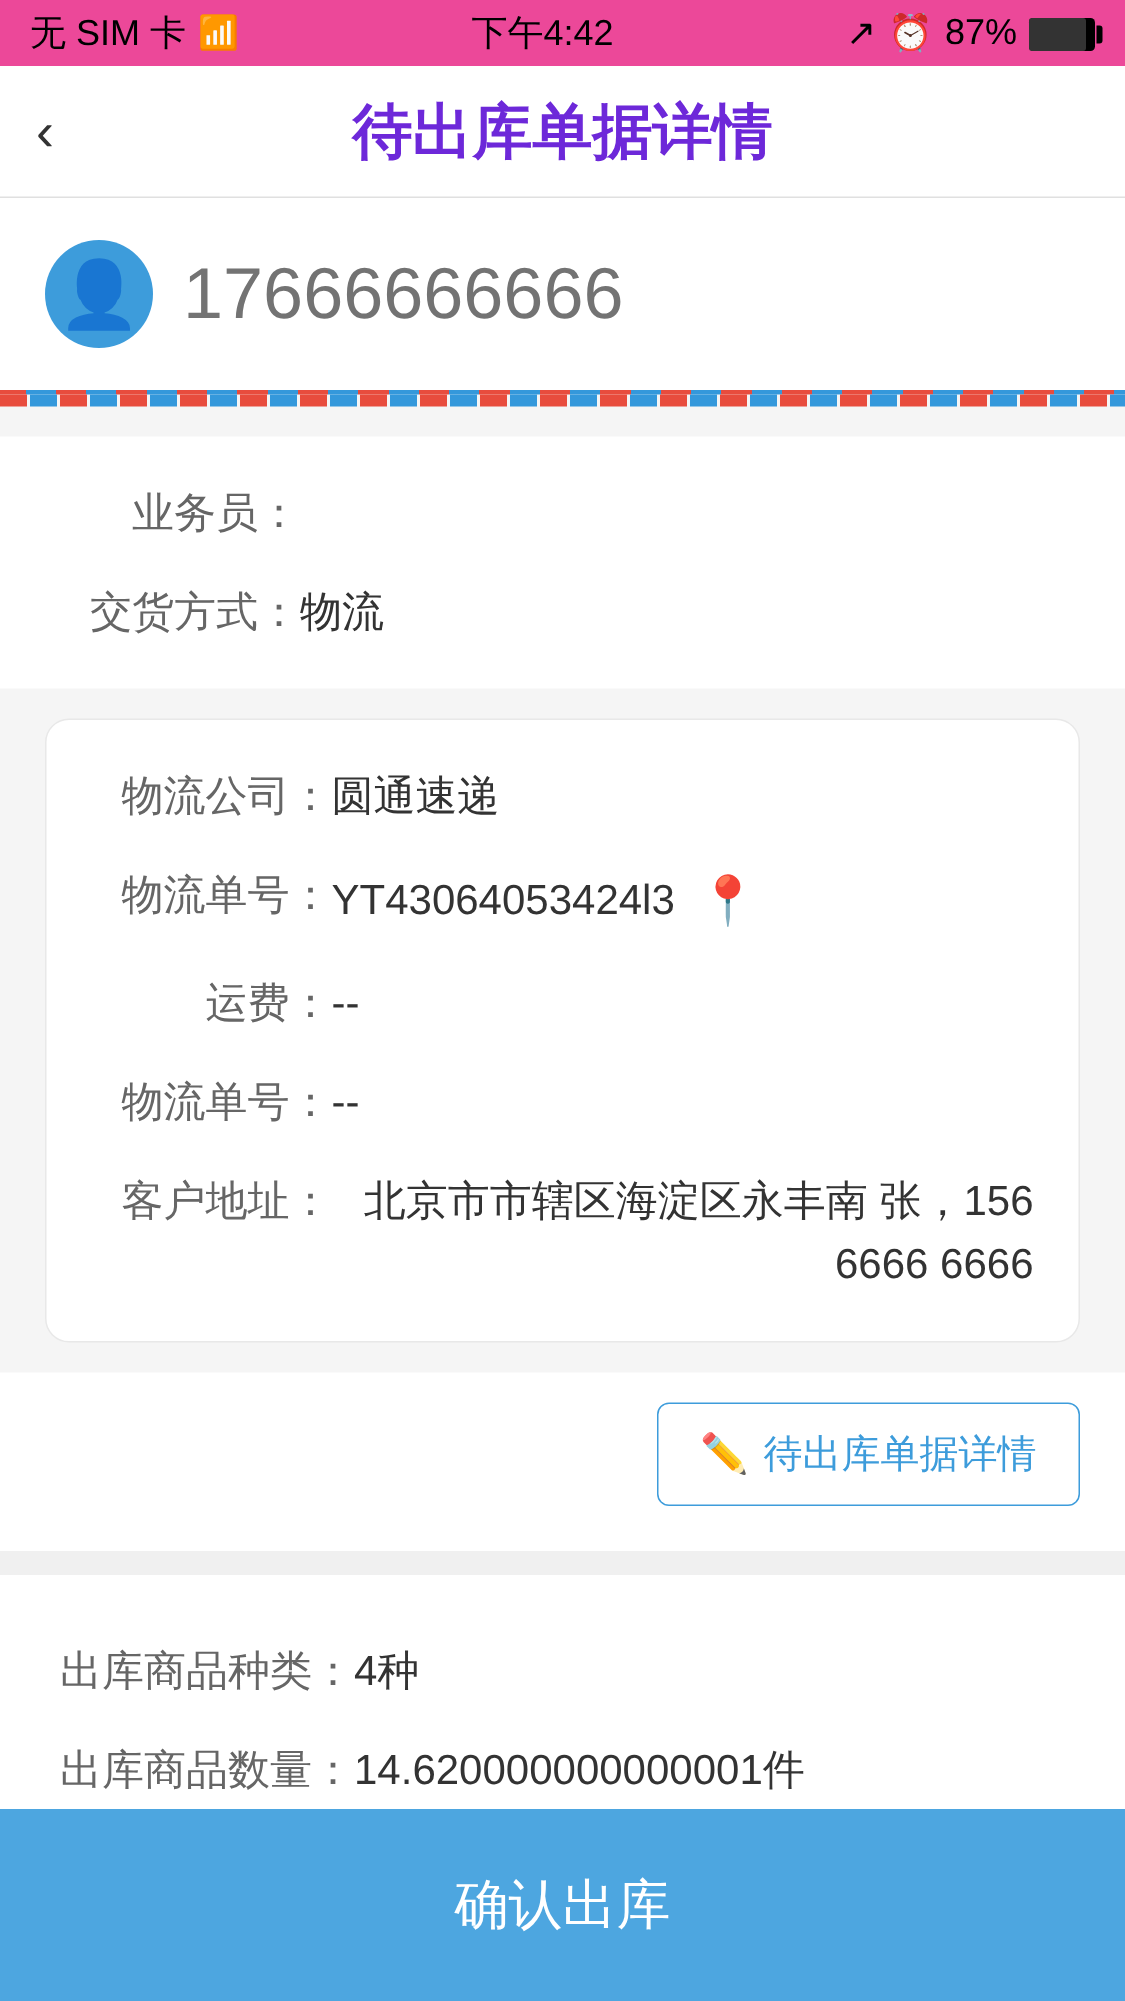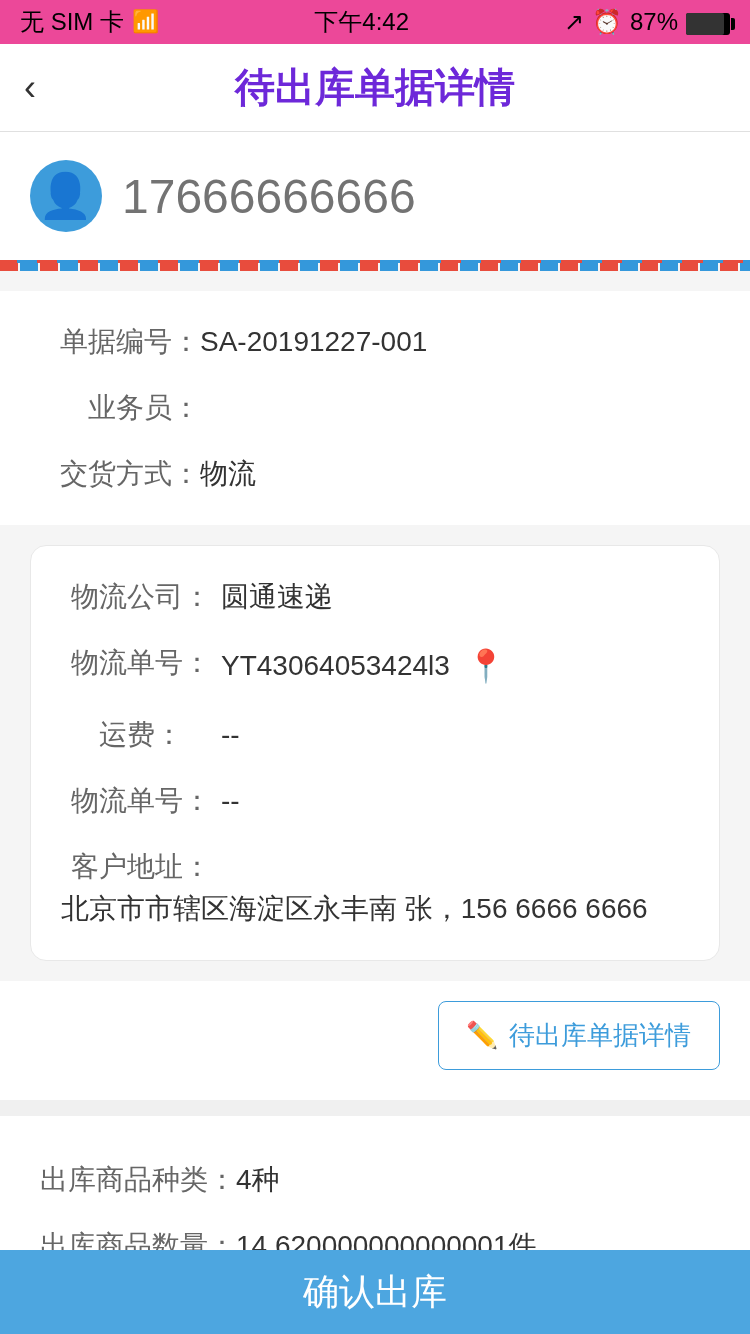"单据编号：" div.info-row { html: <div> <span>单据编号：</span> <span>SA-20191227-001</span> </div> -> none }
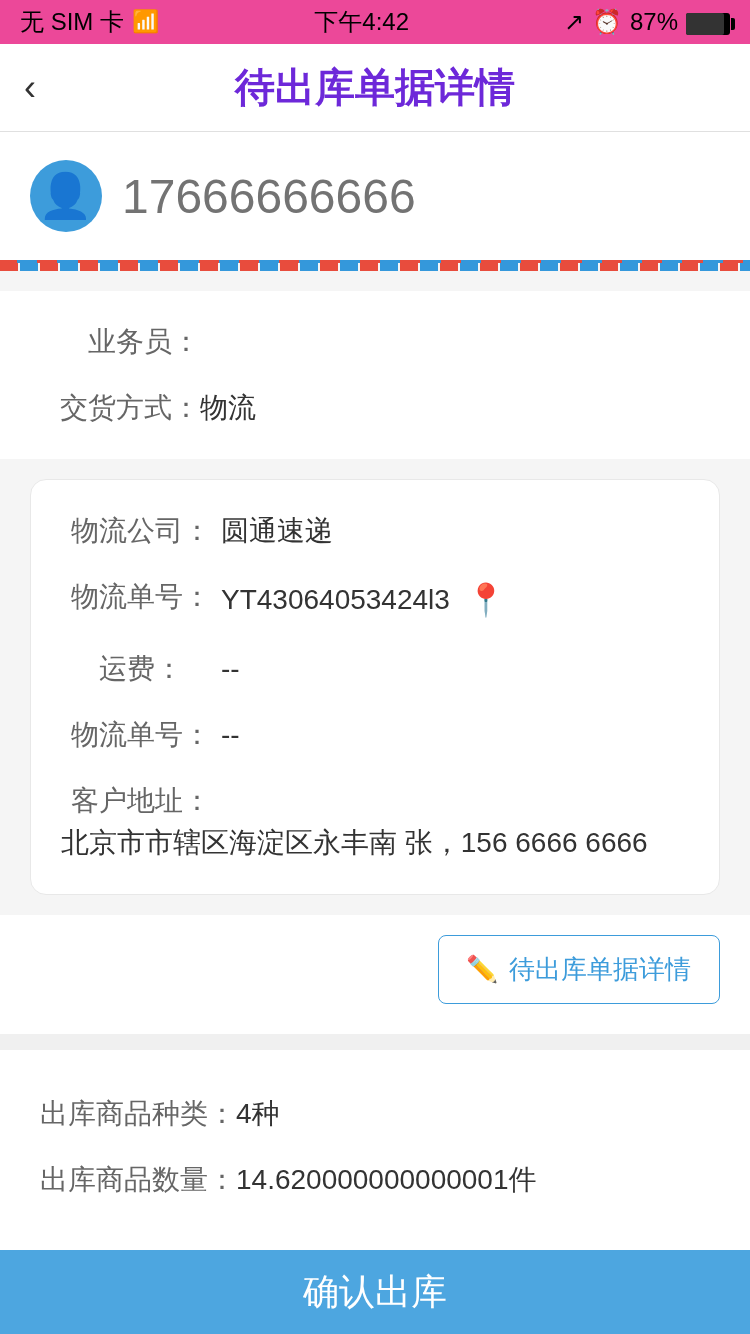"物流公司：" .logistics-label { text-align: center -> right }
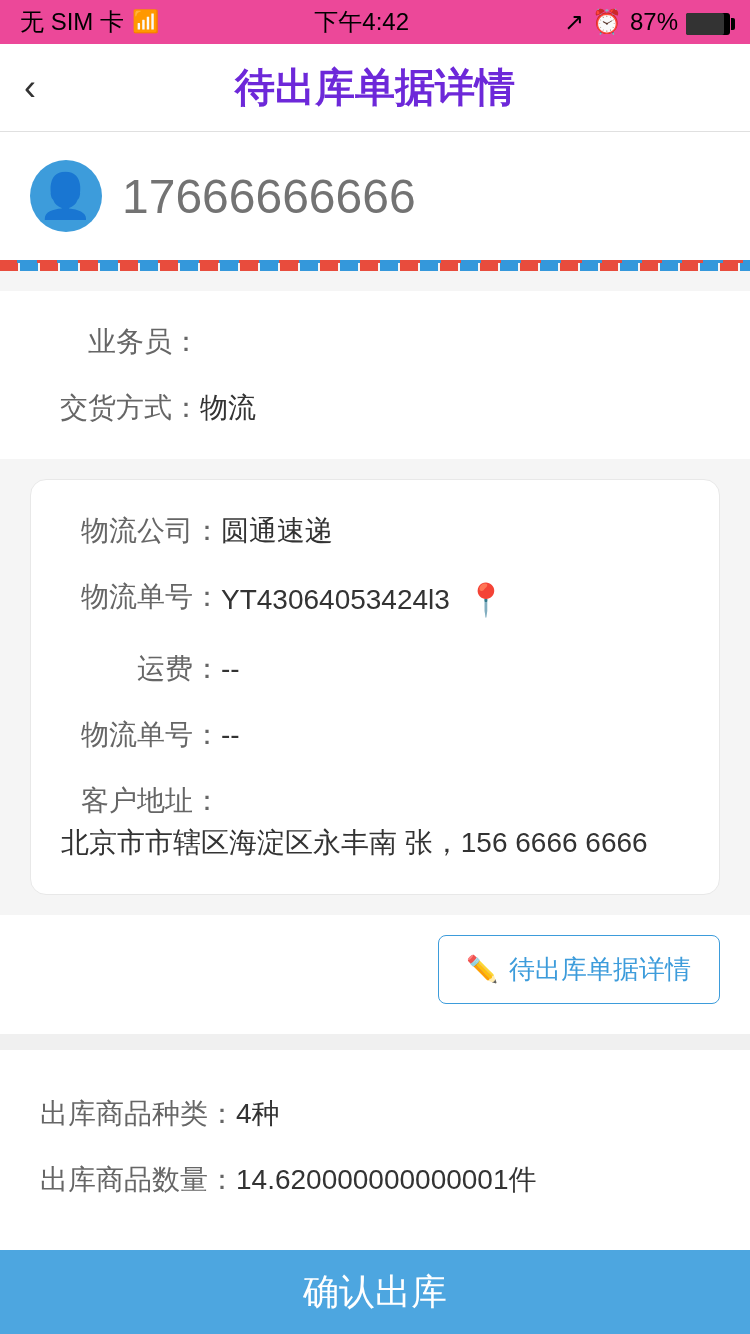"客户地址：" .logistics-row:last-child { flex-direction: column -> none }
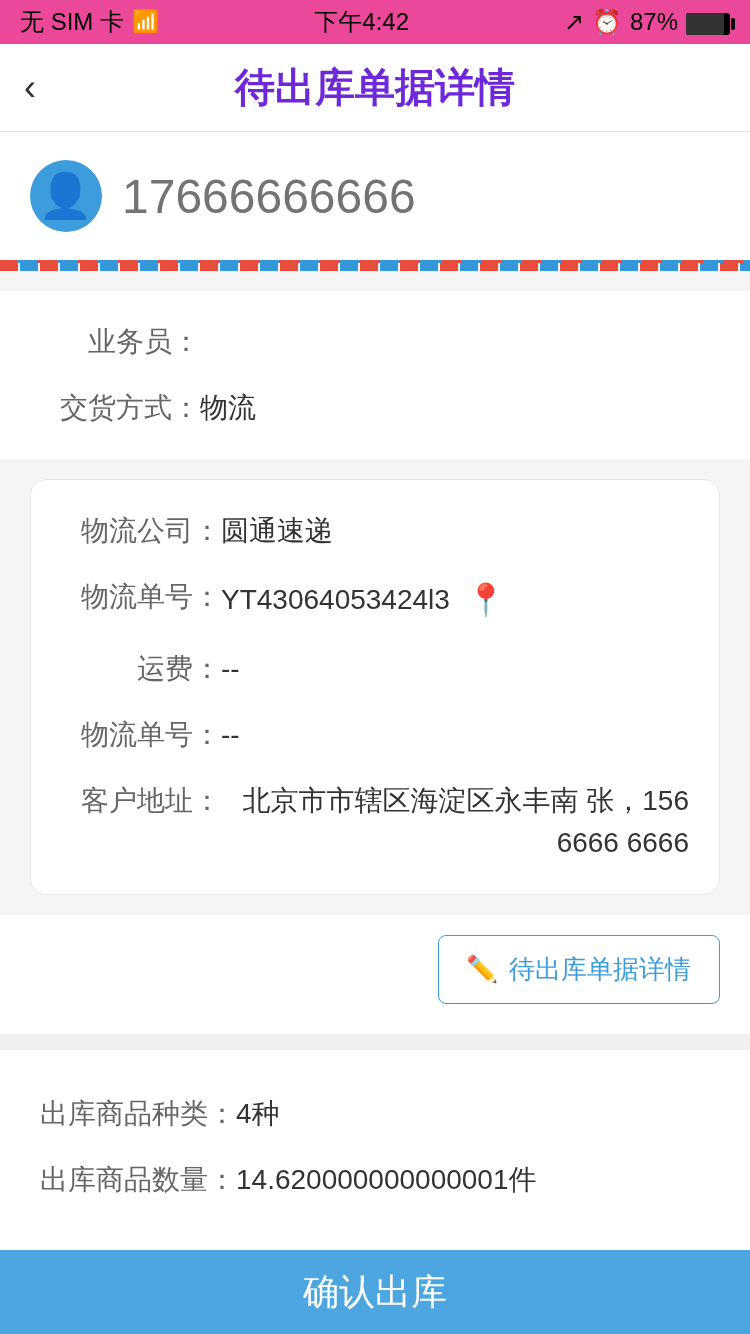"确认出库" .confirm-btn-bar { height: 84px -> 128px }
